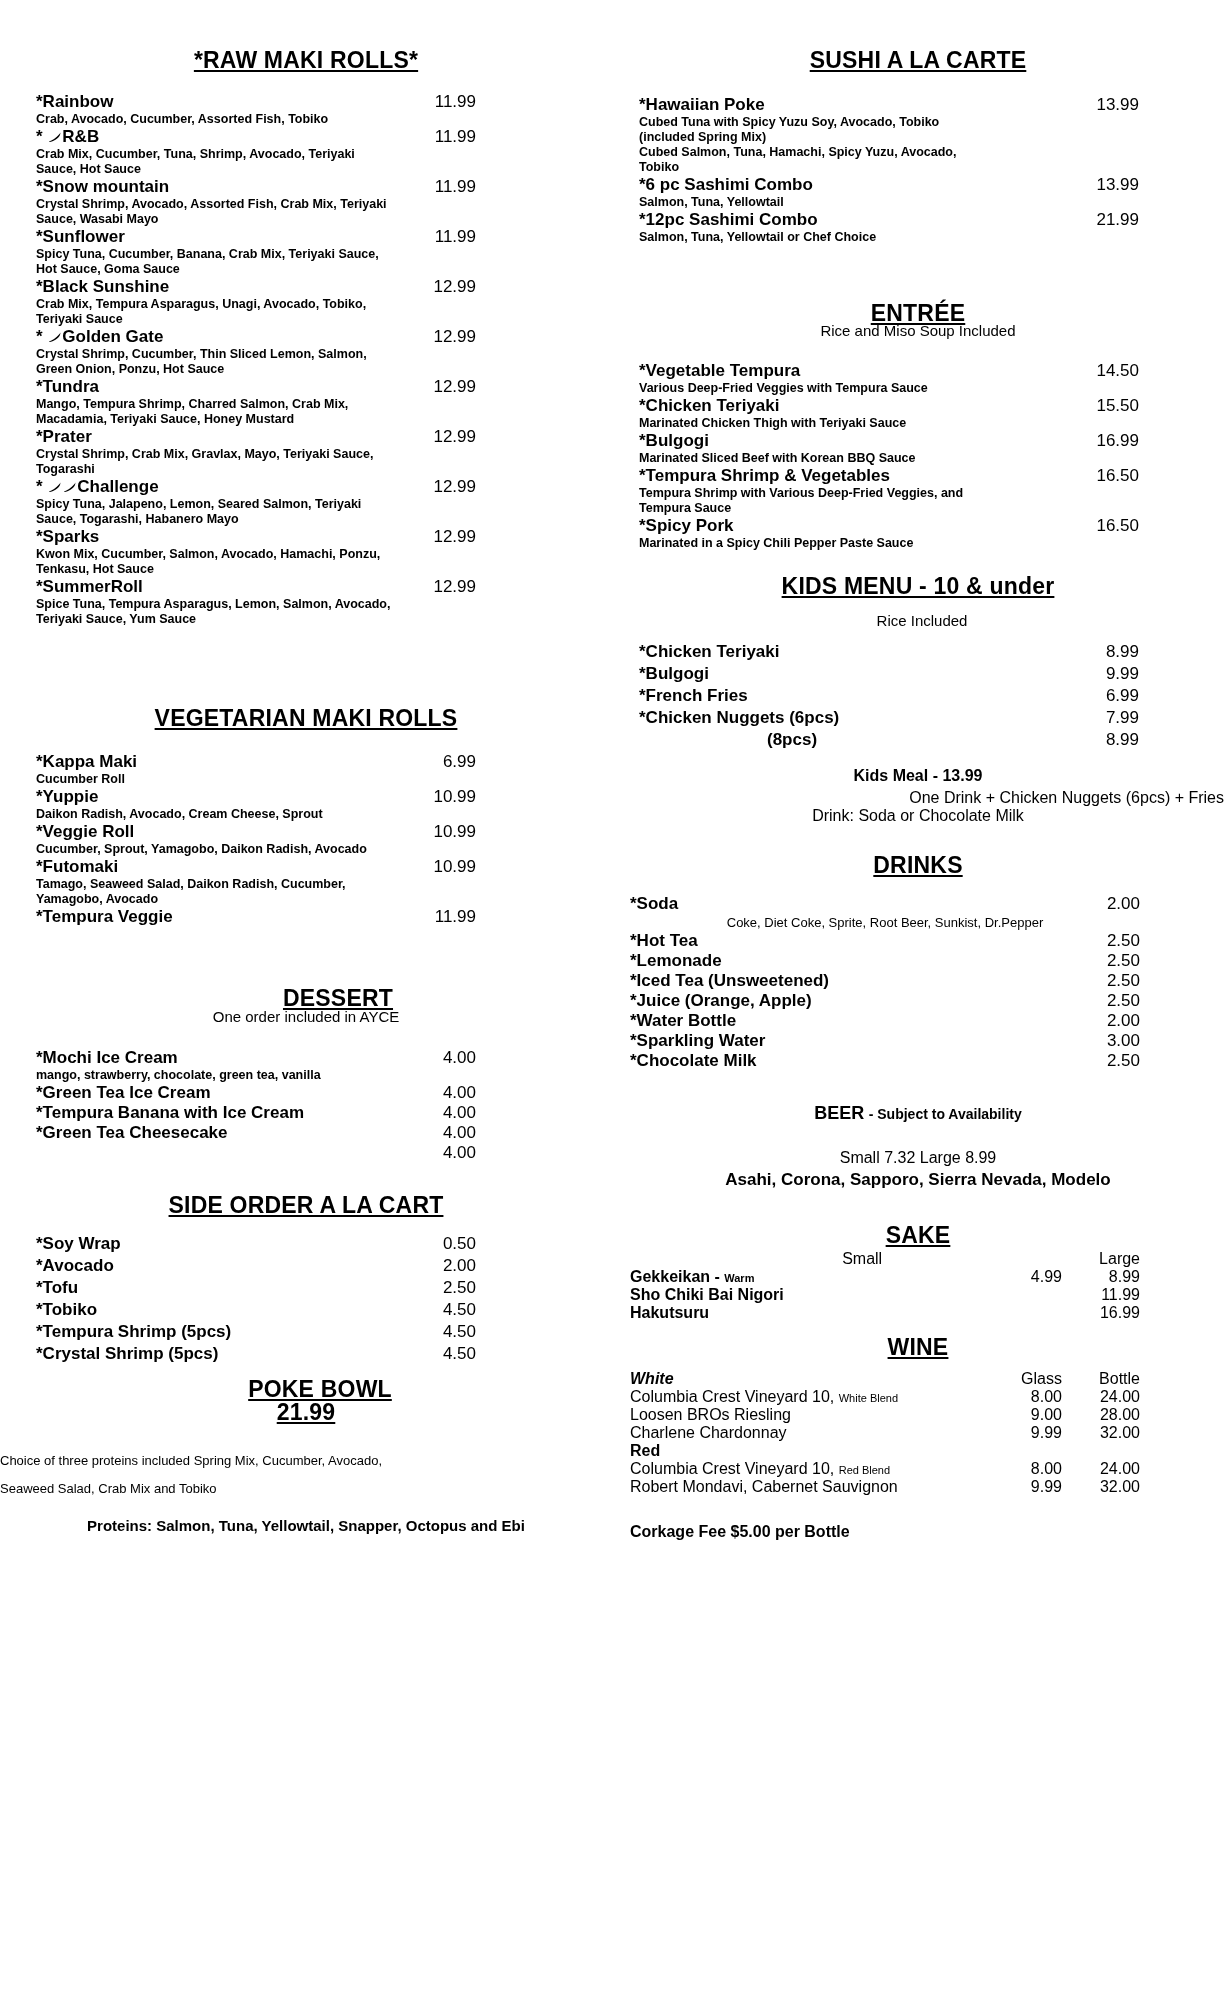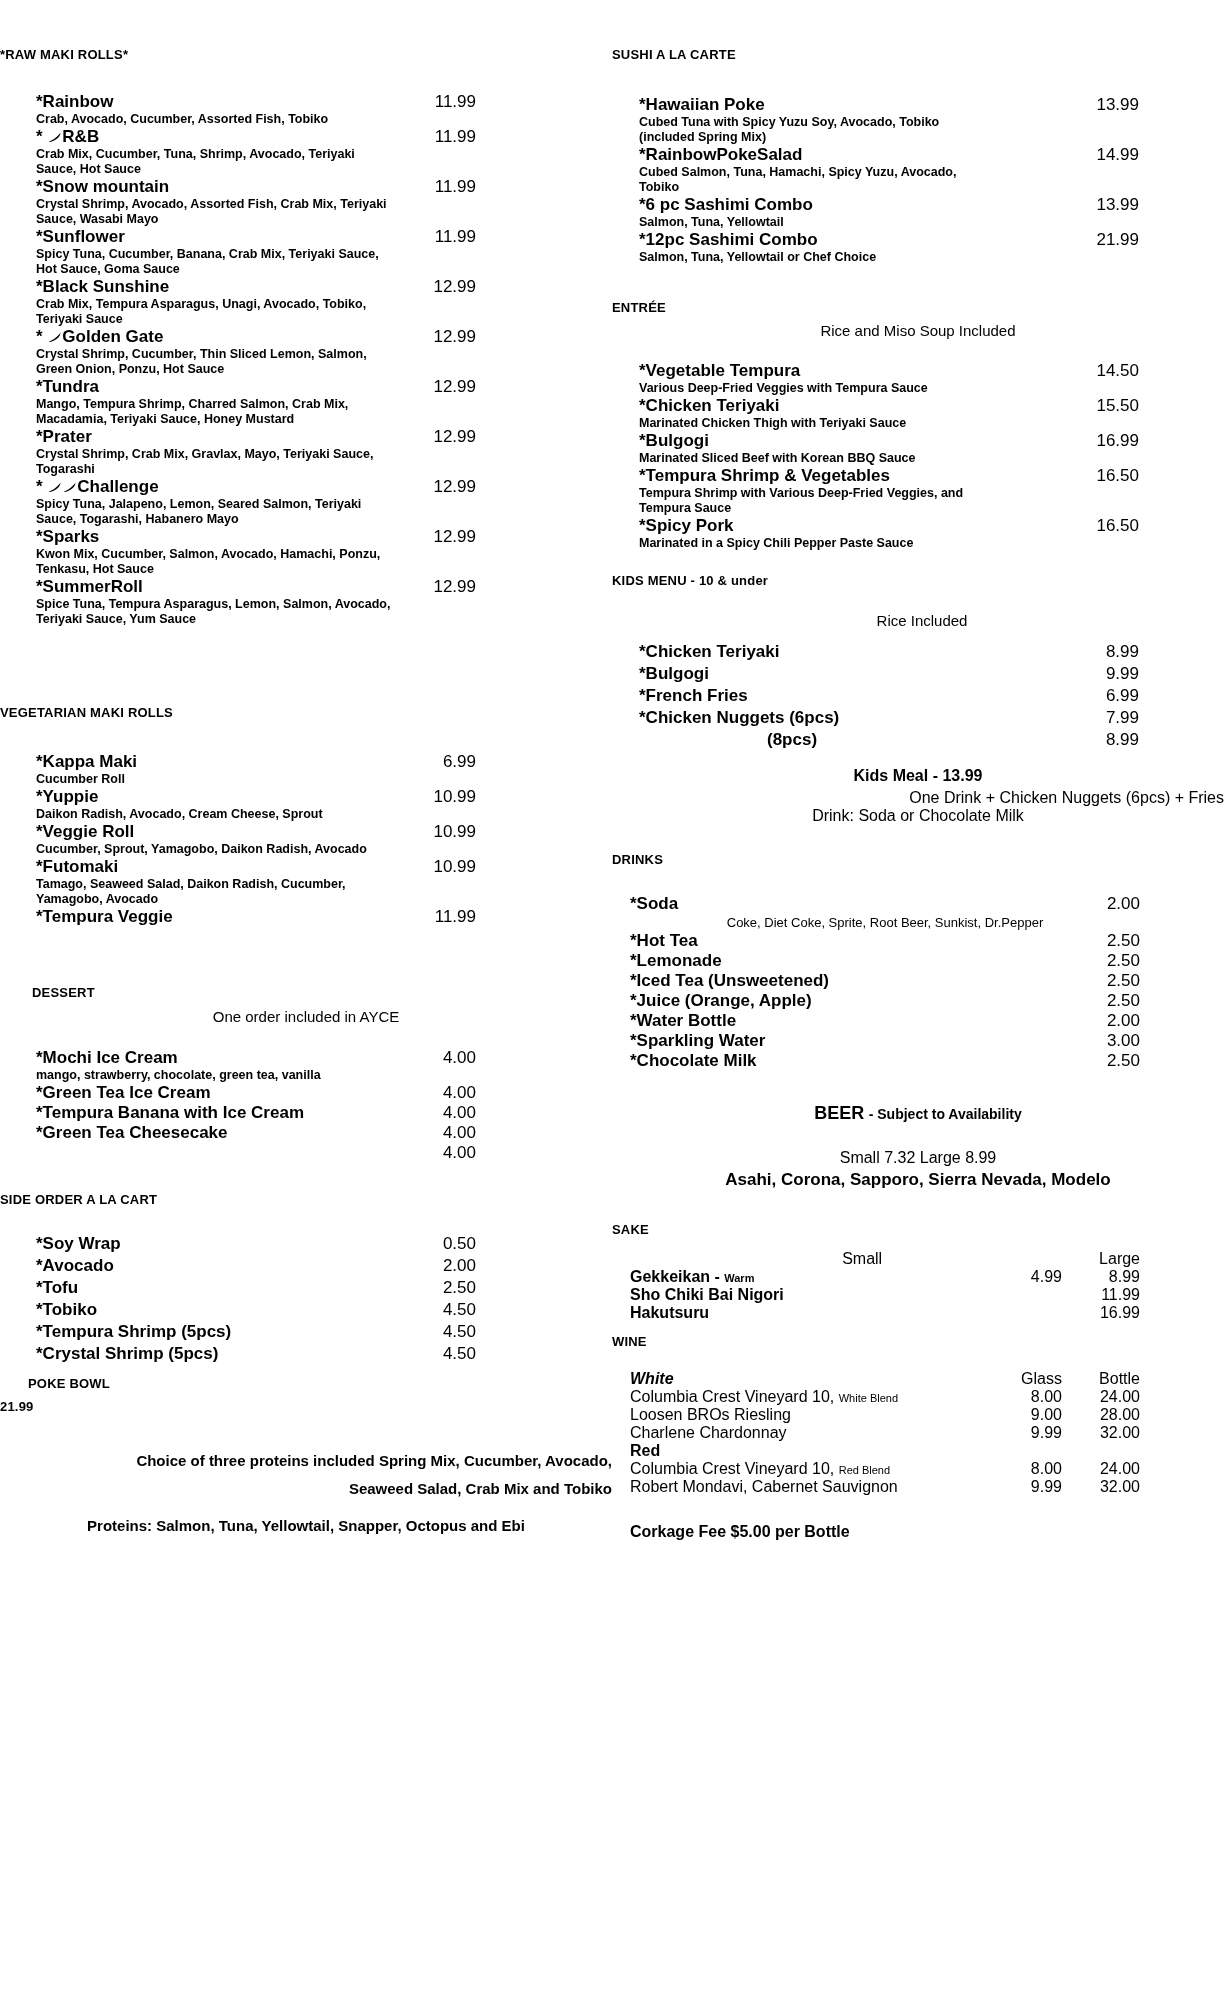"*RAW MAKI ROLLS*" .sec-head { font-size: 13px -> 23px; text-align: none -> center; text-decoration: none -> underline }
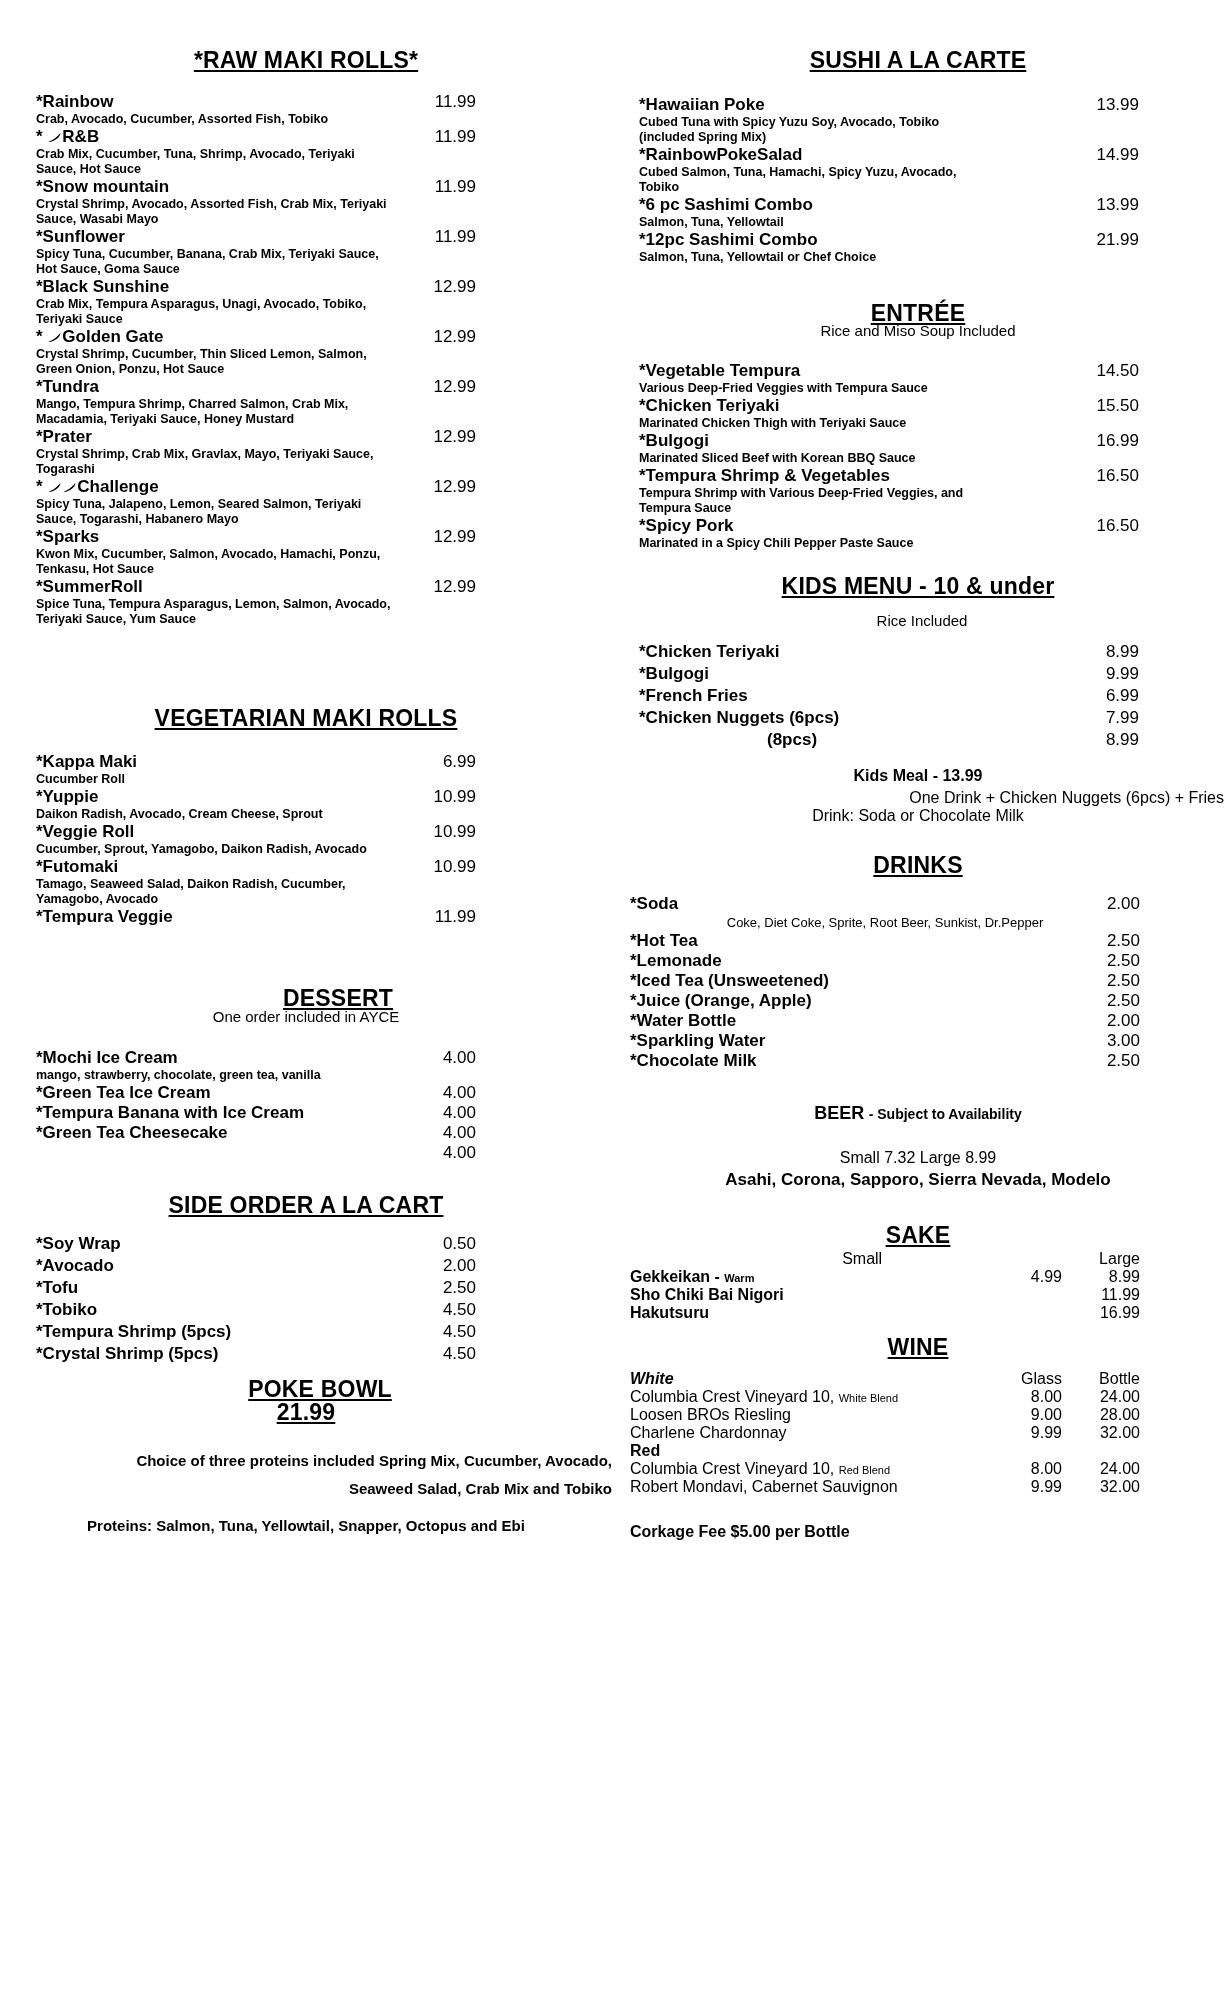"*RainbowPokeSalad" div.item-row { html: <div> <div>*RainbowPokeSalad</div> <div>14.99</div> </div> -> none }
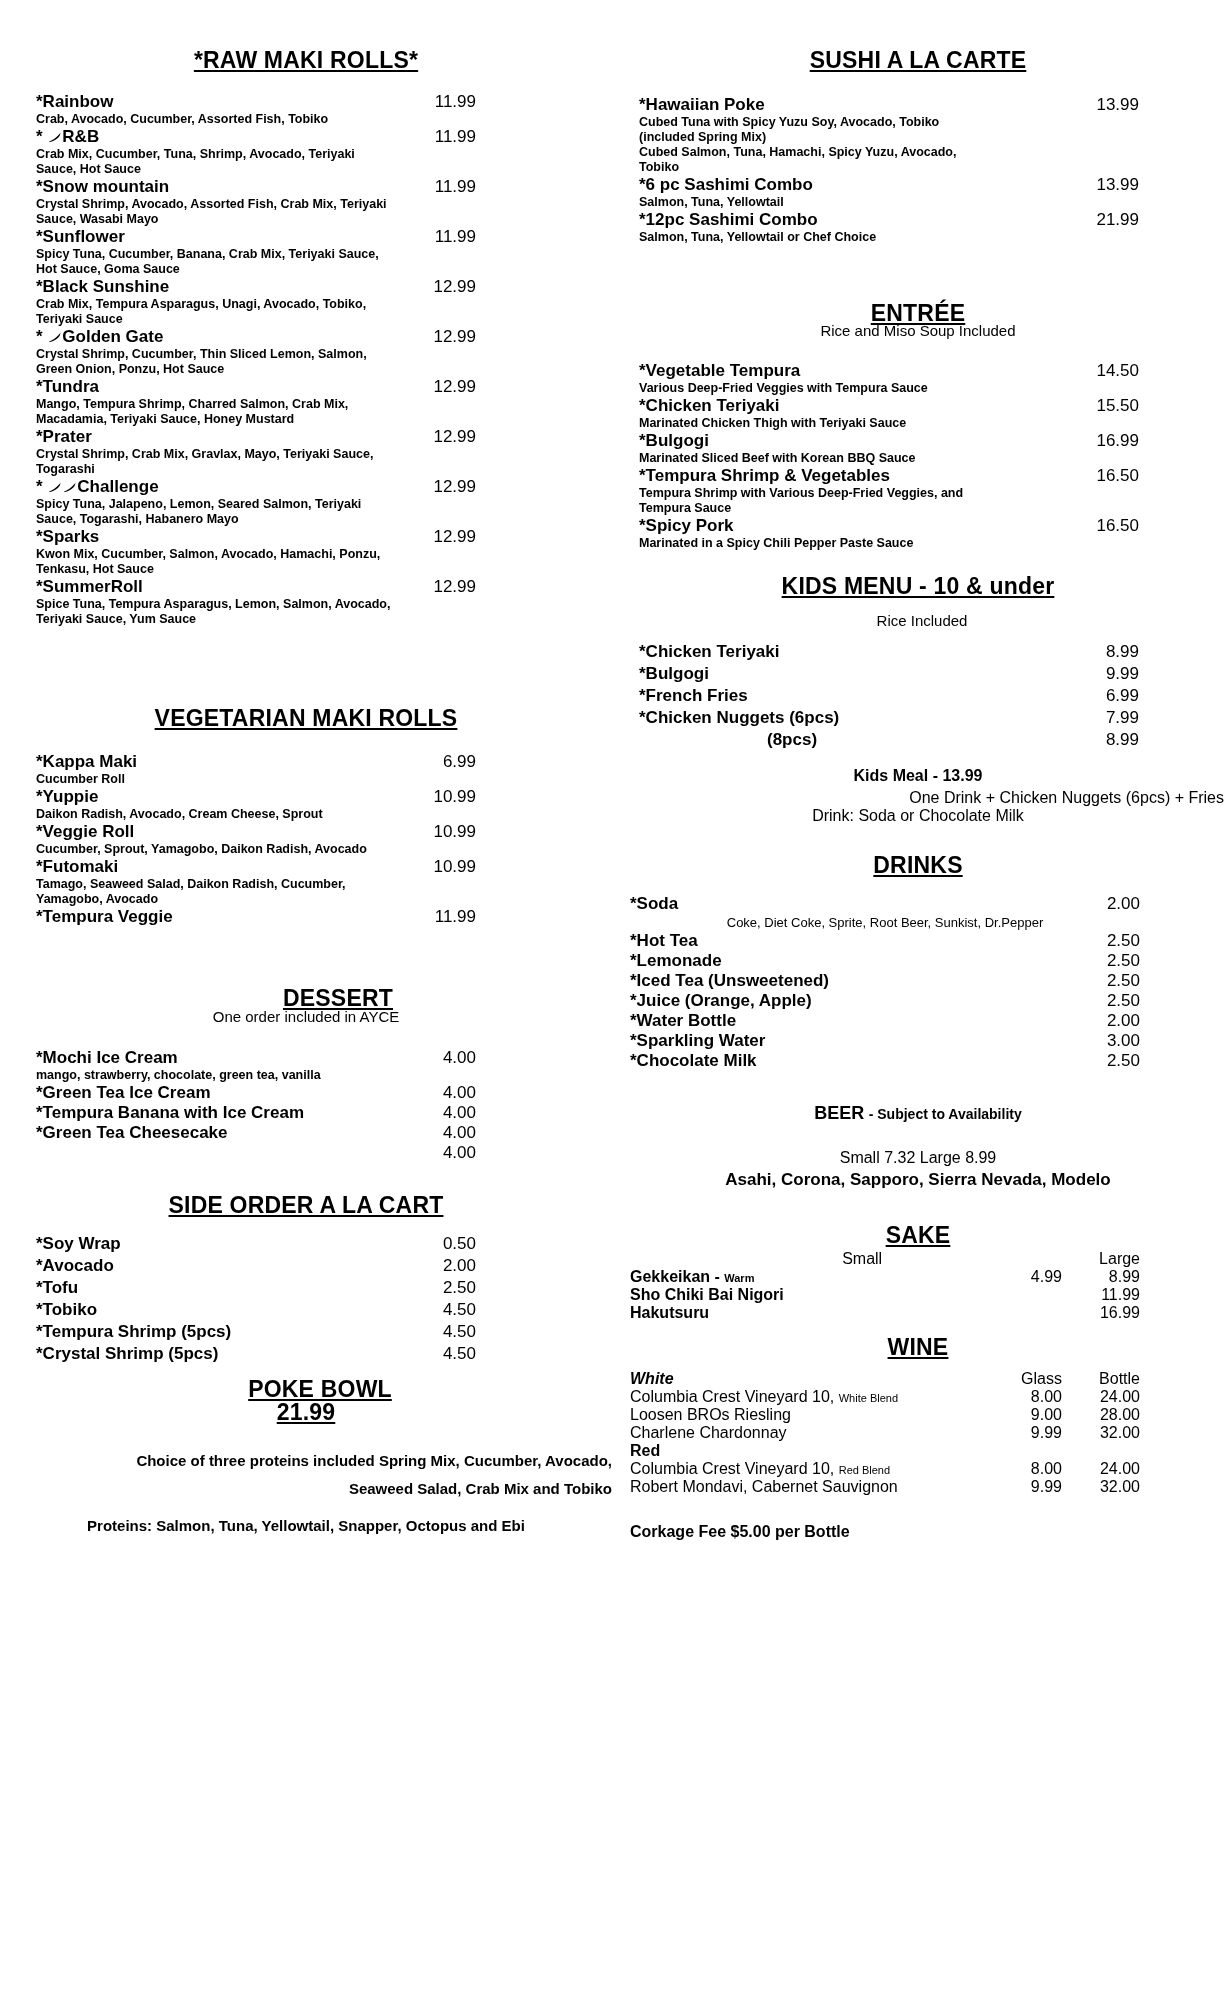"Choice of three proteins included" div { font-size: 15px -> 13px; font-weight: bold -> normal; text-align: right -> left }
